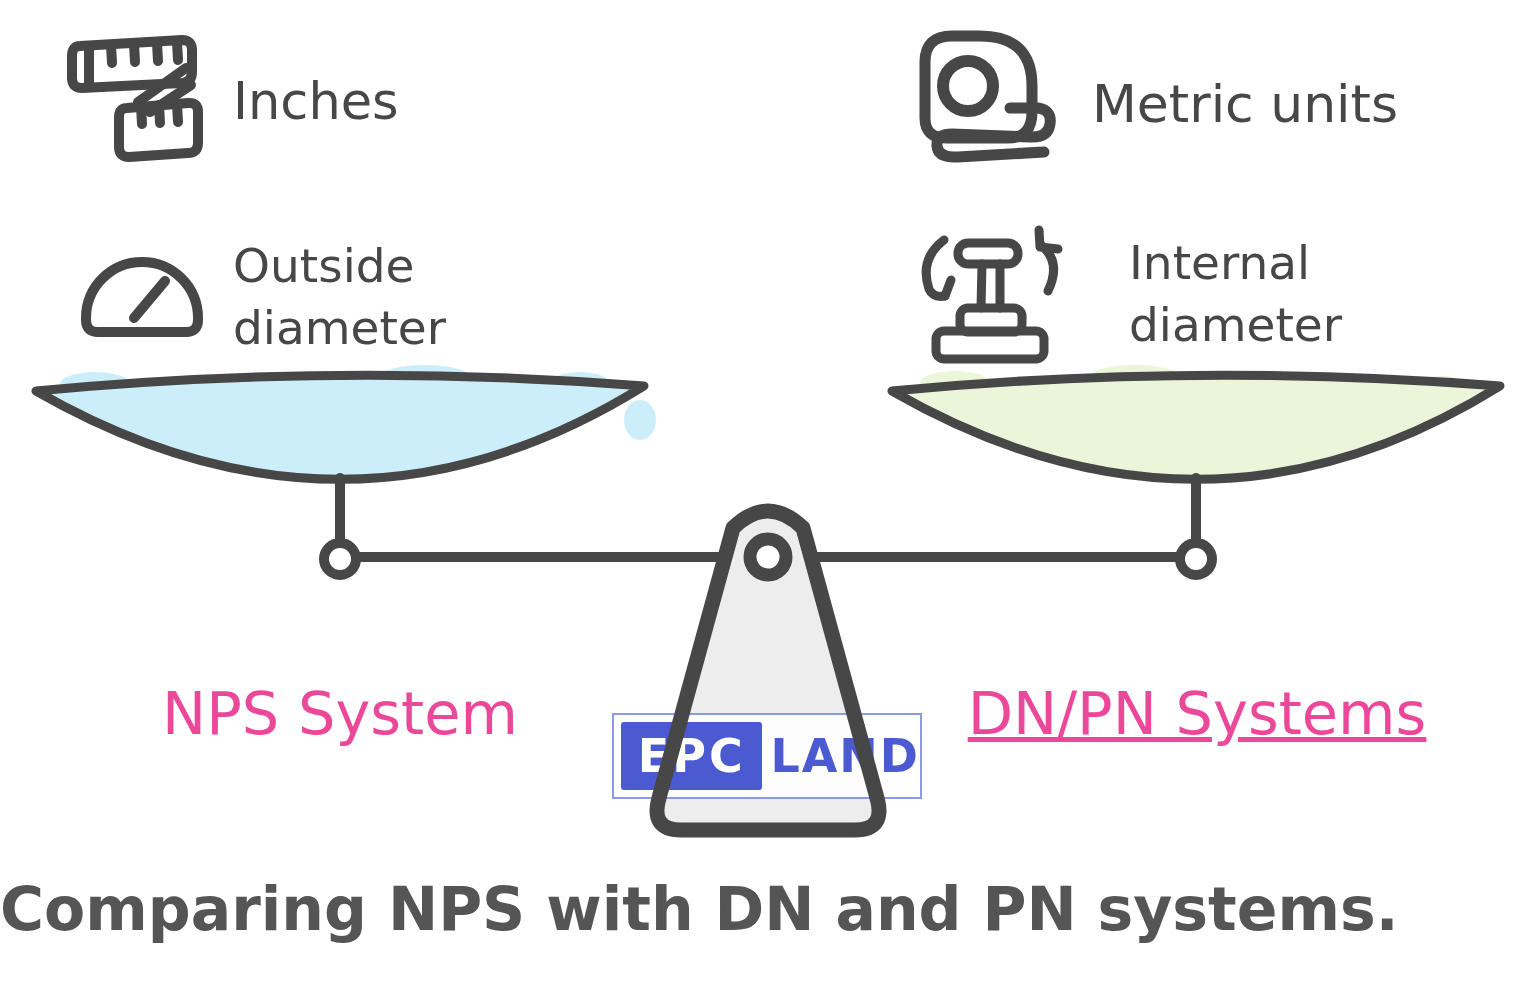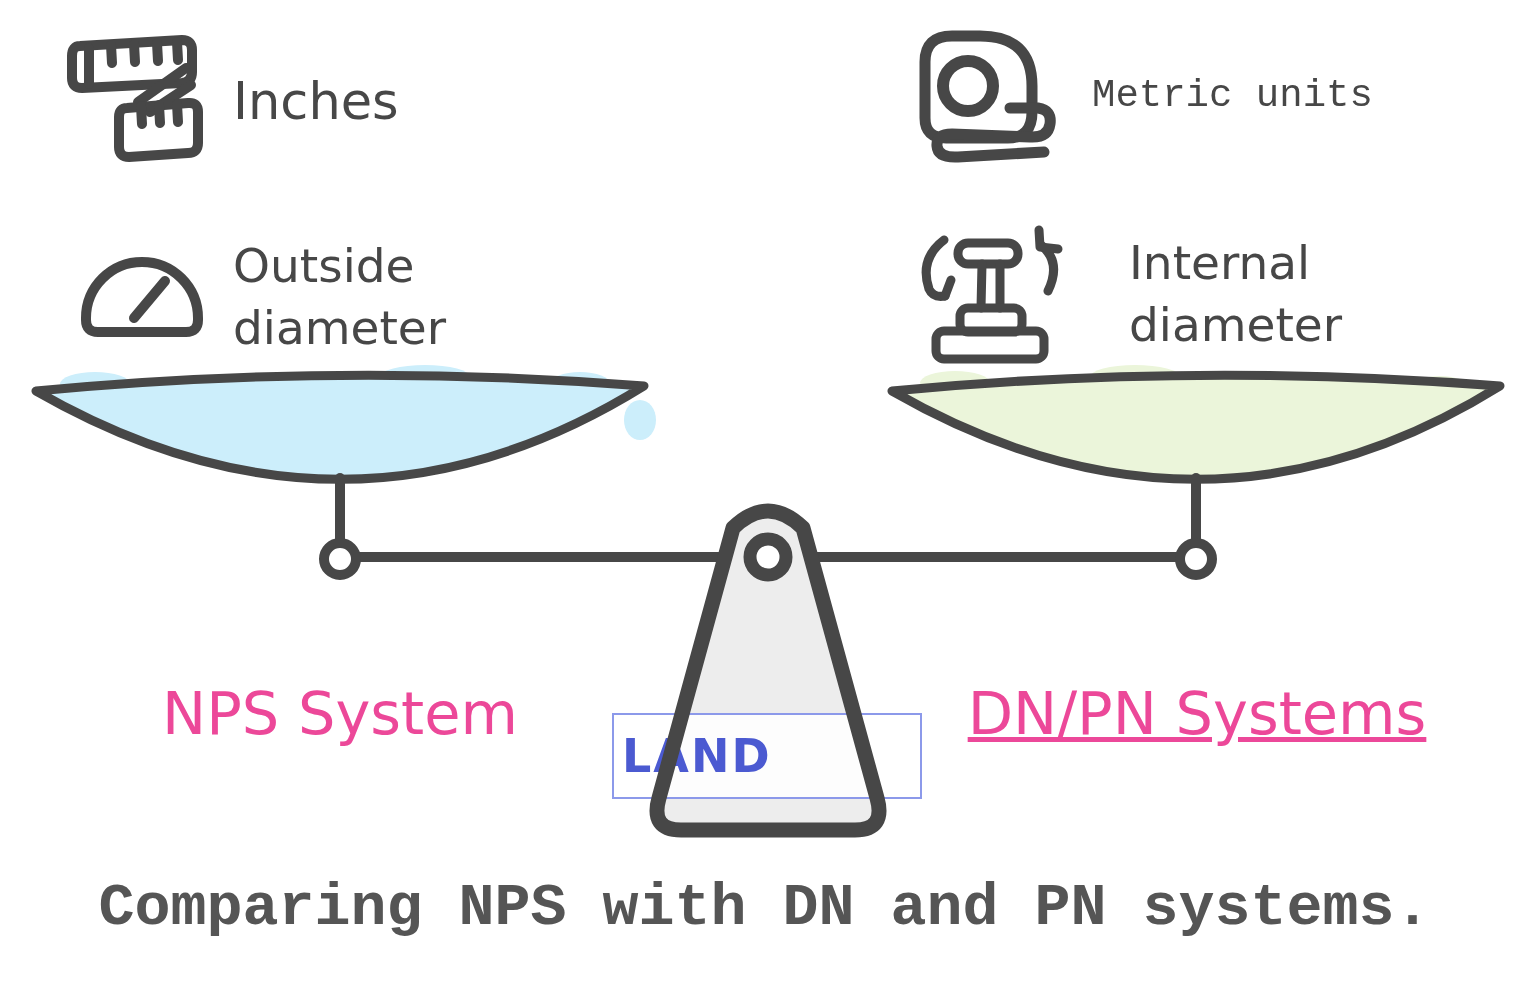"Metric units" #metric-label { font-family: Liberation Mono, monospace -> none; font-size: 39px -> 52px }
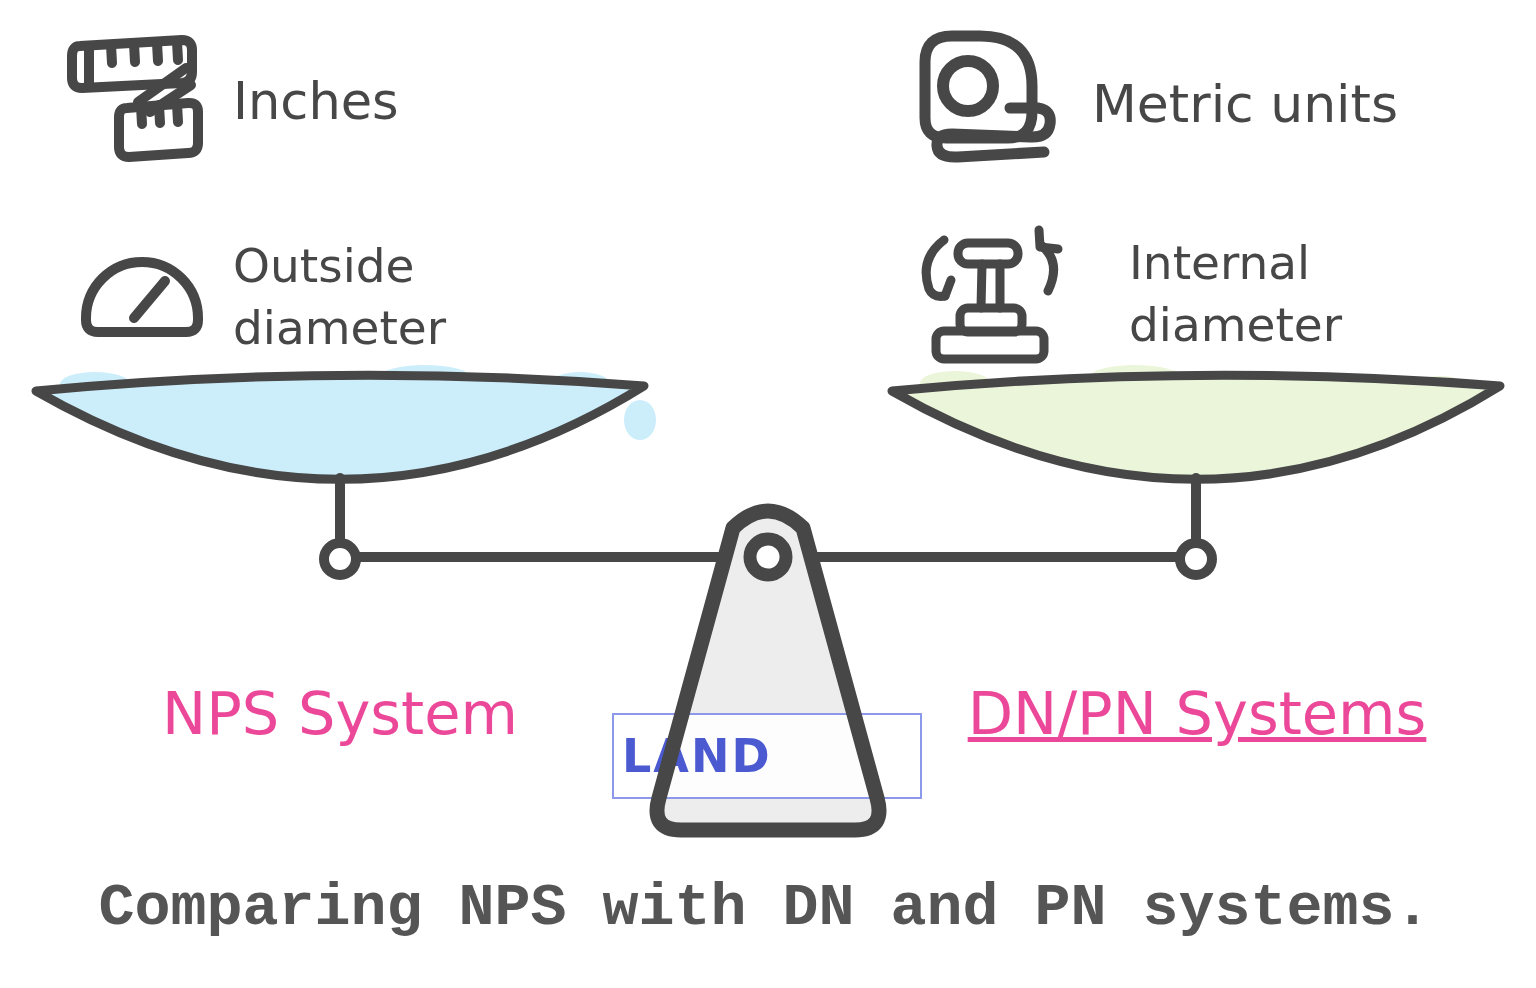"EPC" span.epc { html: none -> <span>EPC</span> }
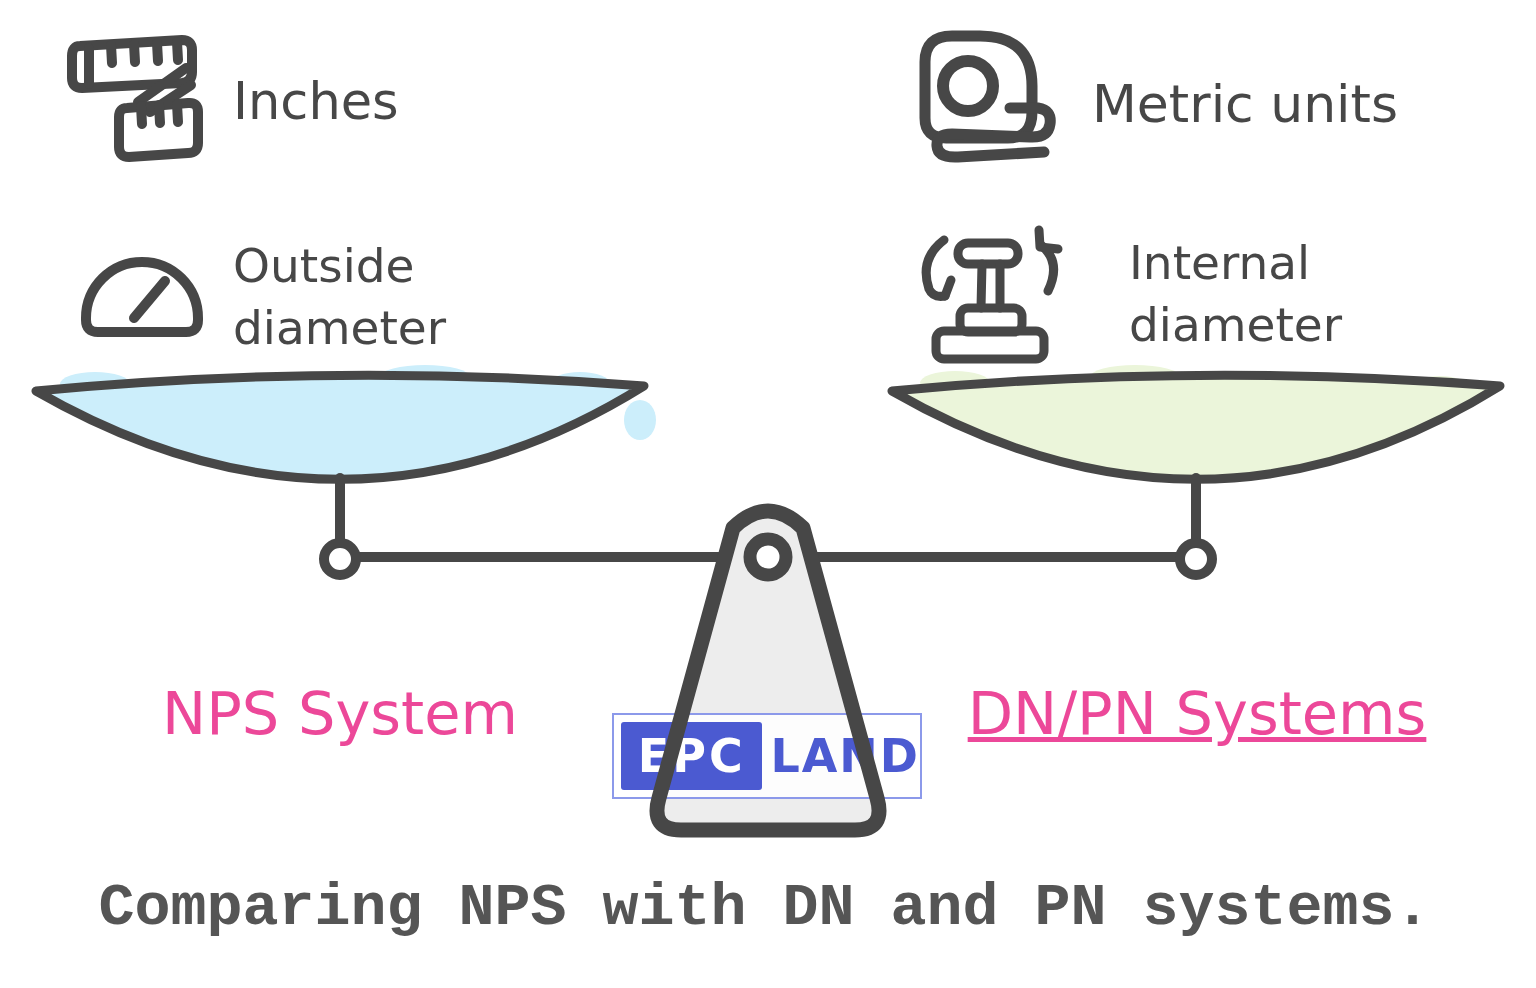"Comparing NPS with DN and" .caption { font-family: Liberation Mono, monospace -> none; text-align: center -> left }
